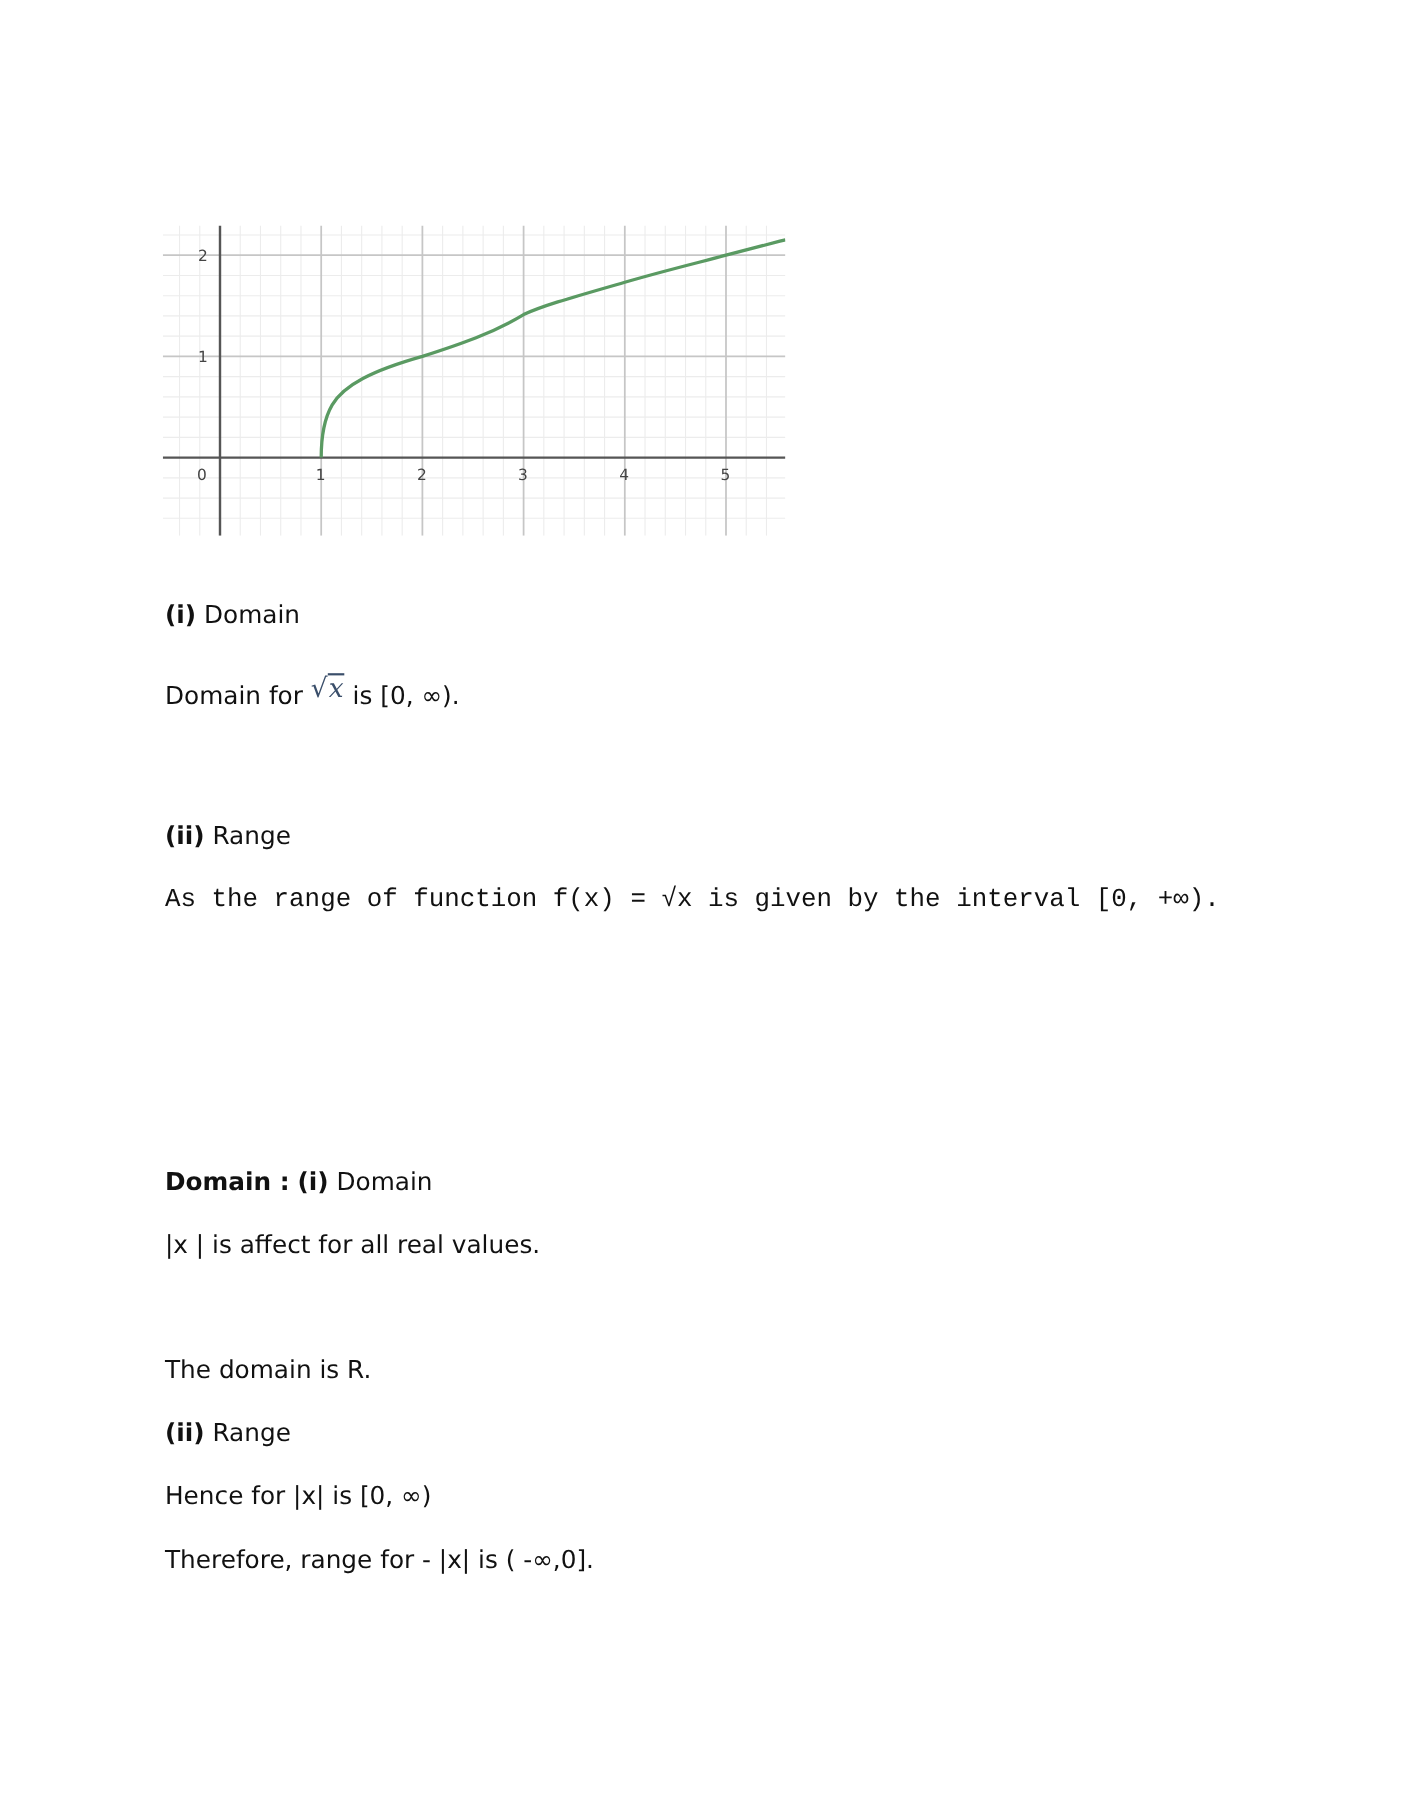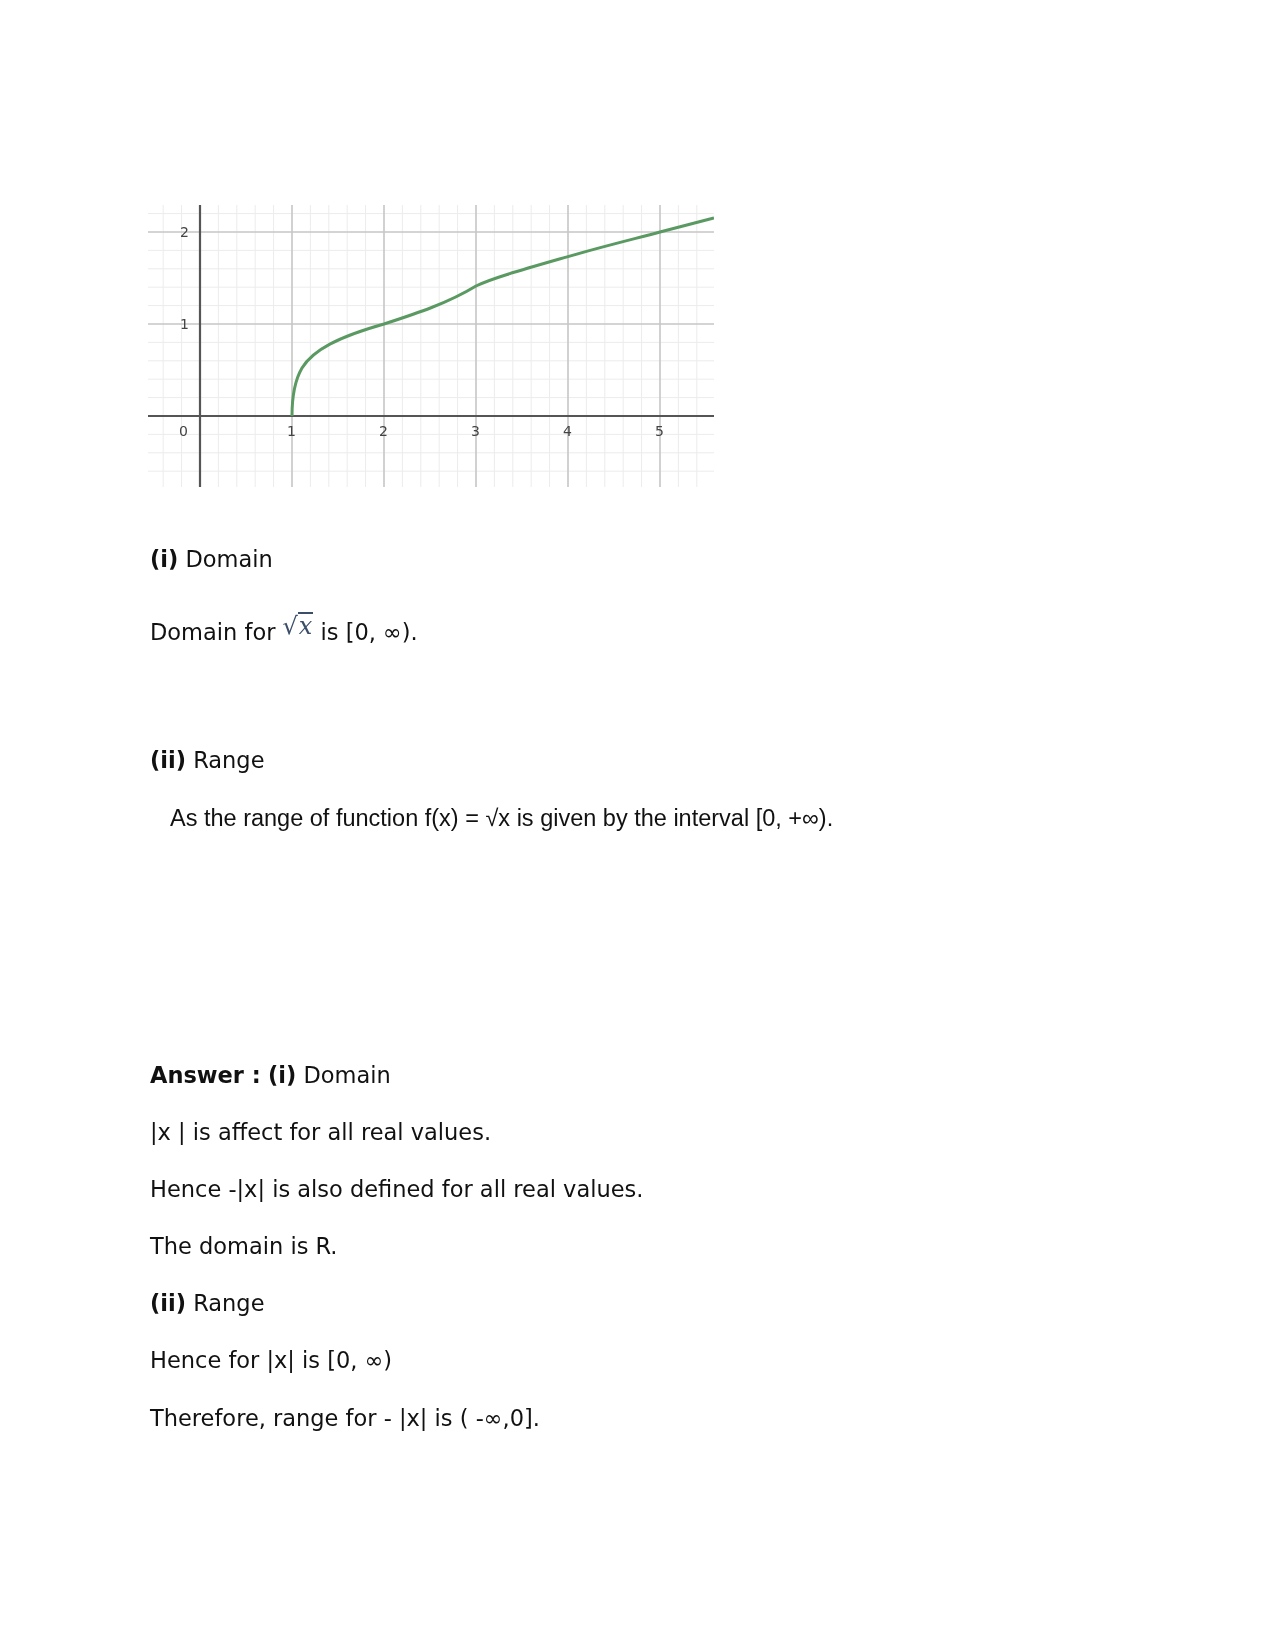"As the range of function" .cond { font-family: Liberation Sans, sans-serif -> Liberation Mono, monospace; margin-left: 20px -> none }
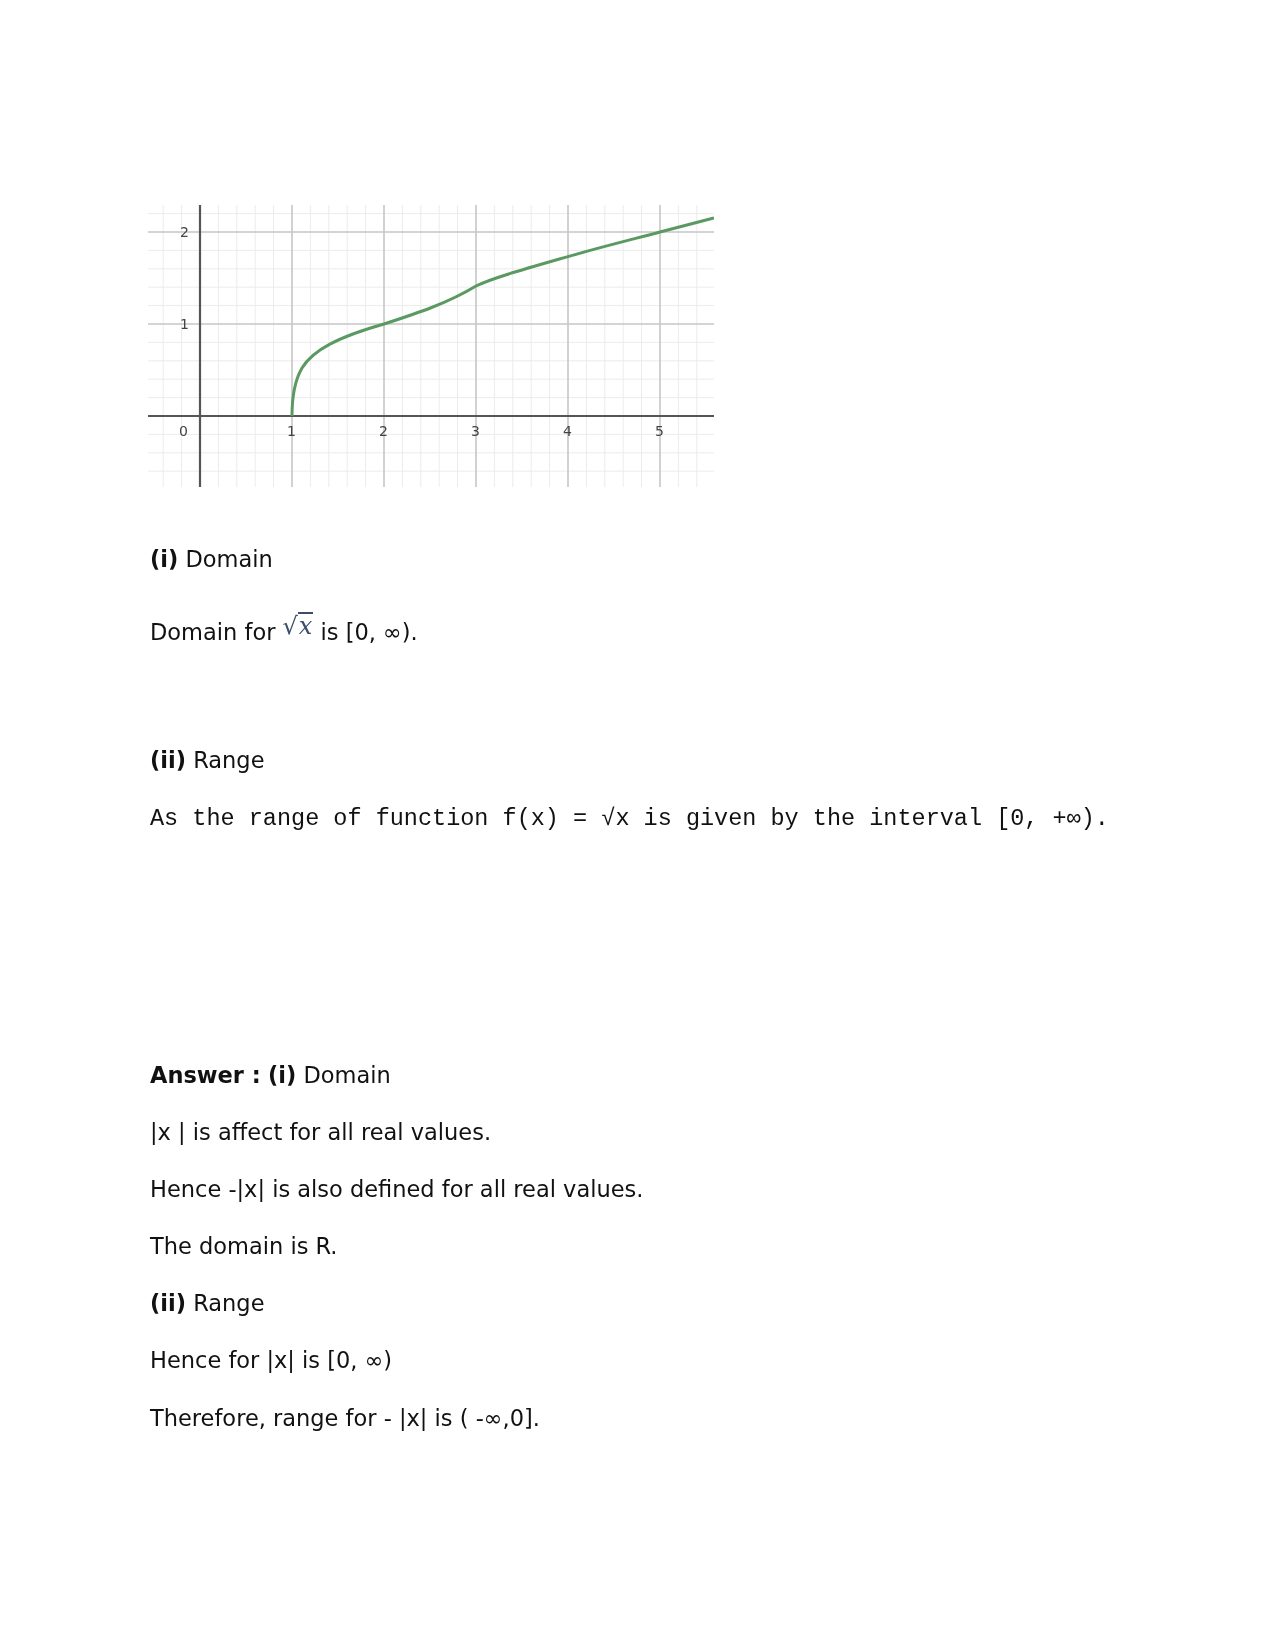"Answer :" span.bold { text: Answer -> Domain }
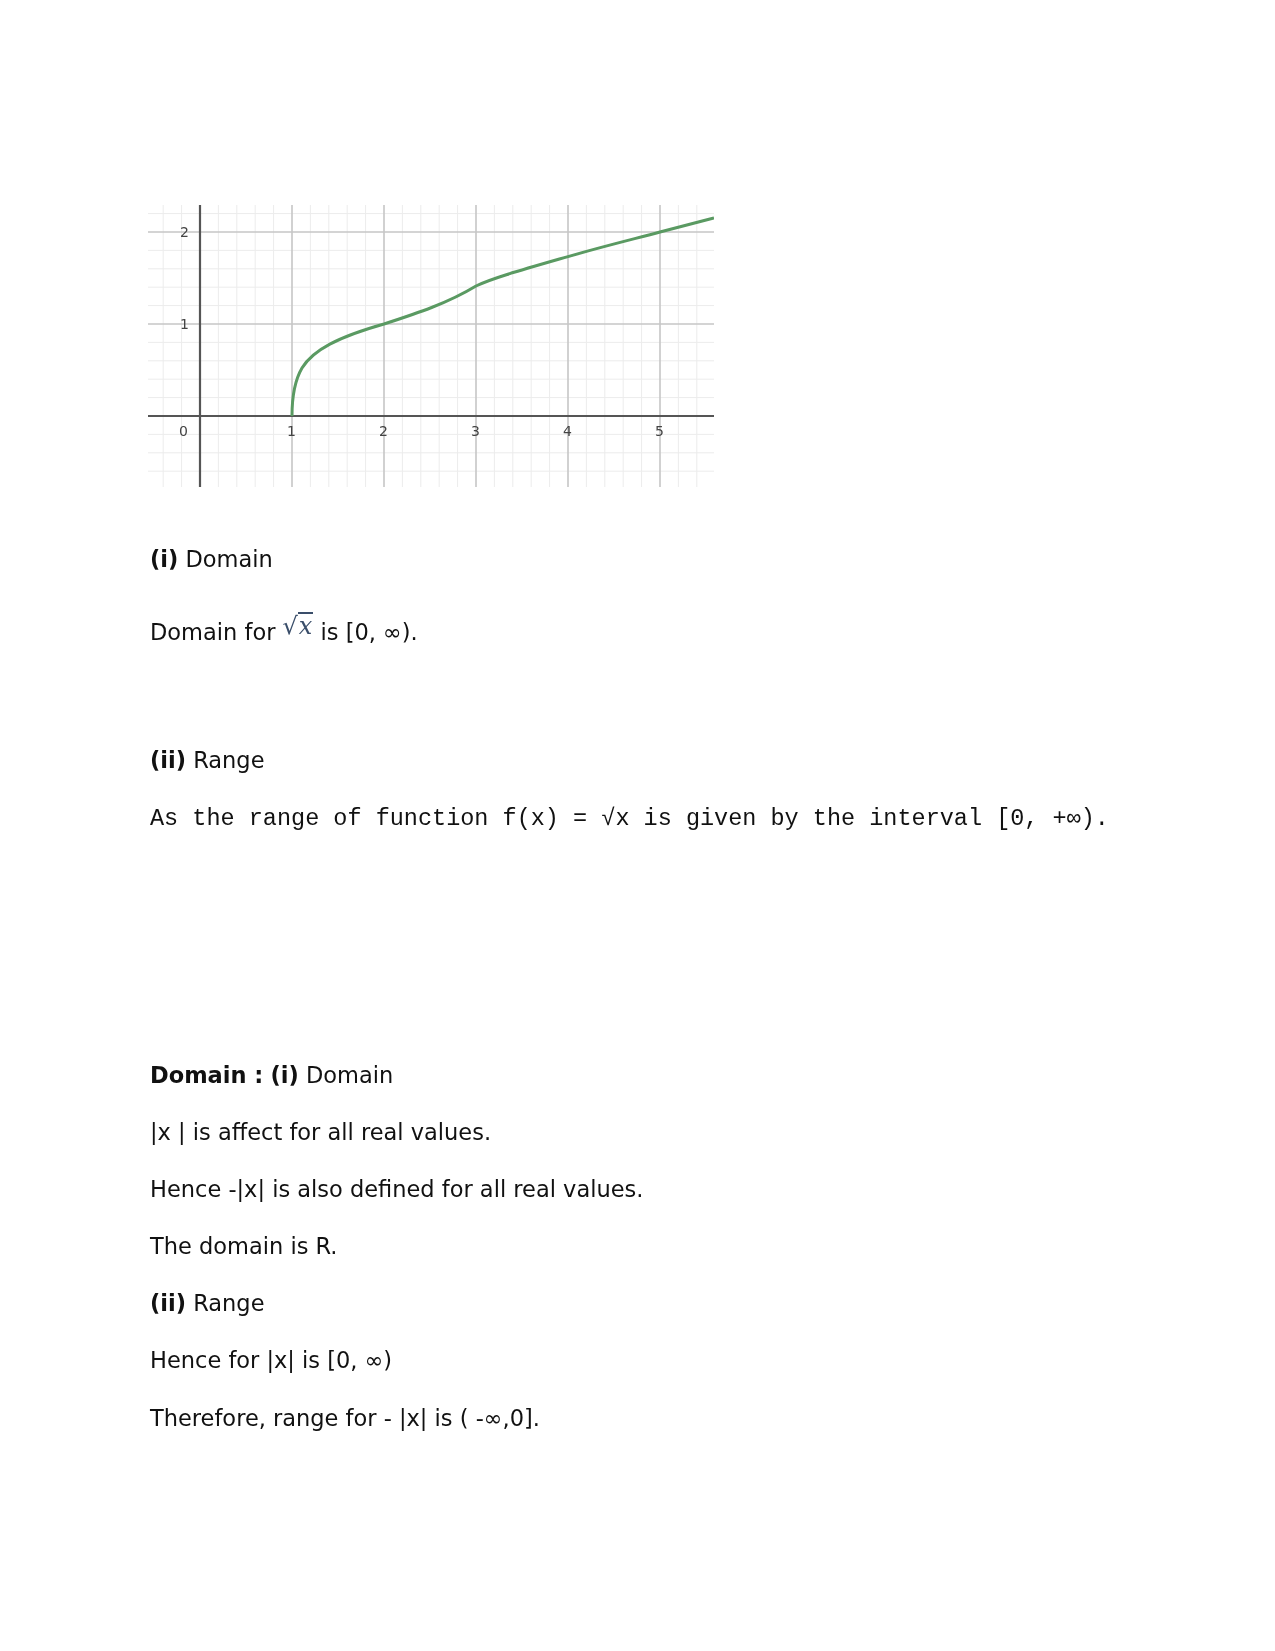"Hence -|x| is also defined" div.line { html: <div>Hence -|x| is also defined for all real values.</div> -> none }
